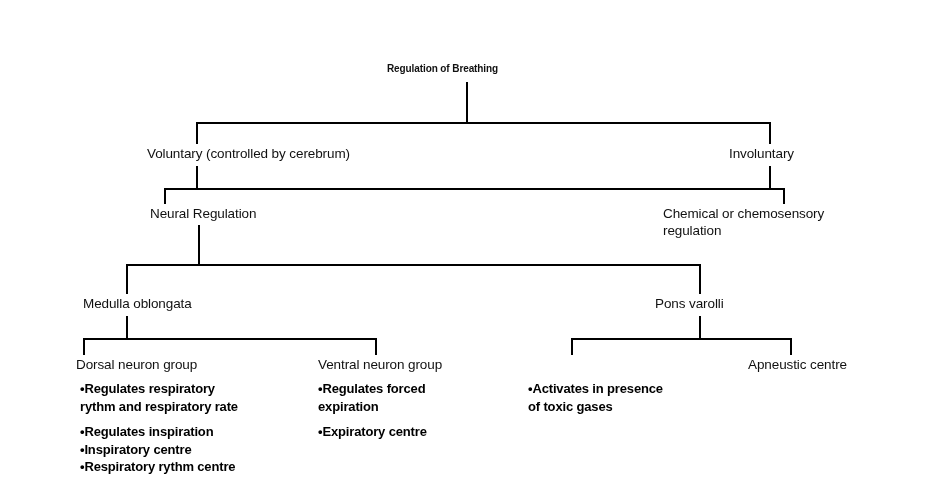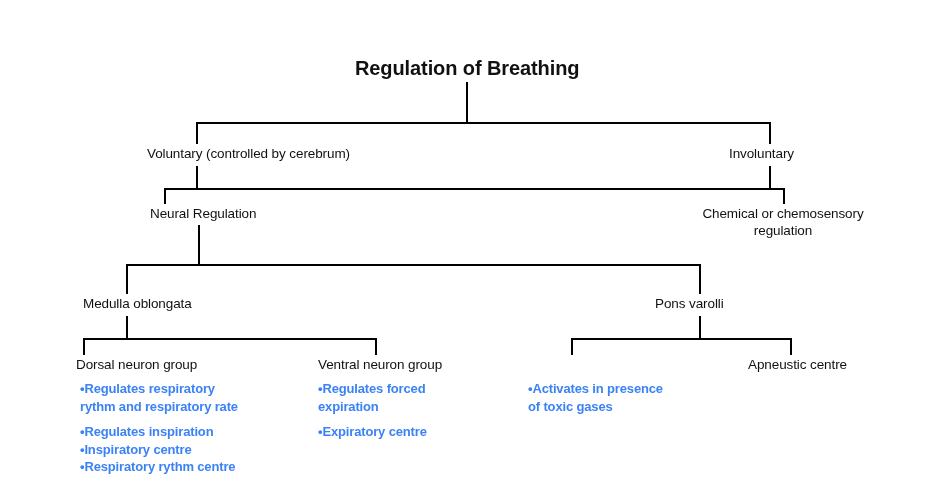"Regulation of Breathing" .title { font-size: 20px -> 10px; margin-left: none -> 32px }
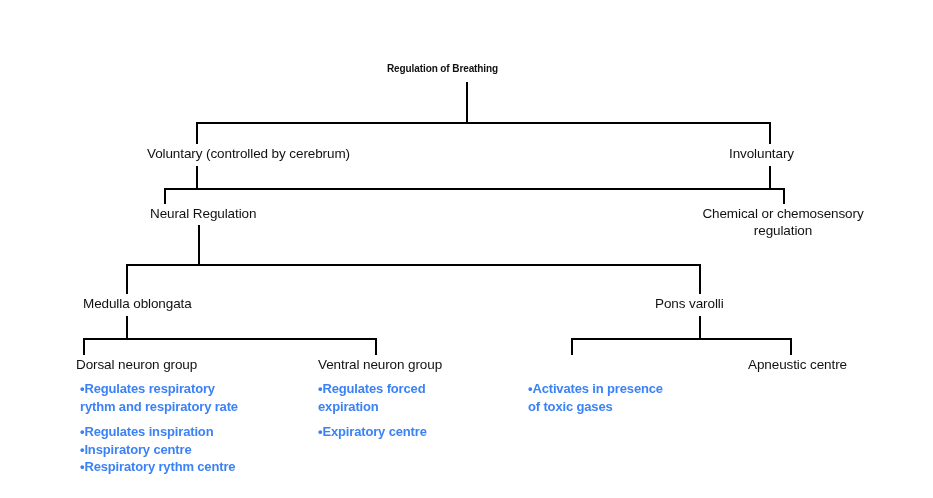"Chemical or chemosensory" .node.wrap { text-align: center -> none }
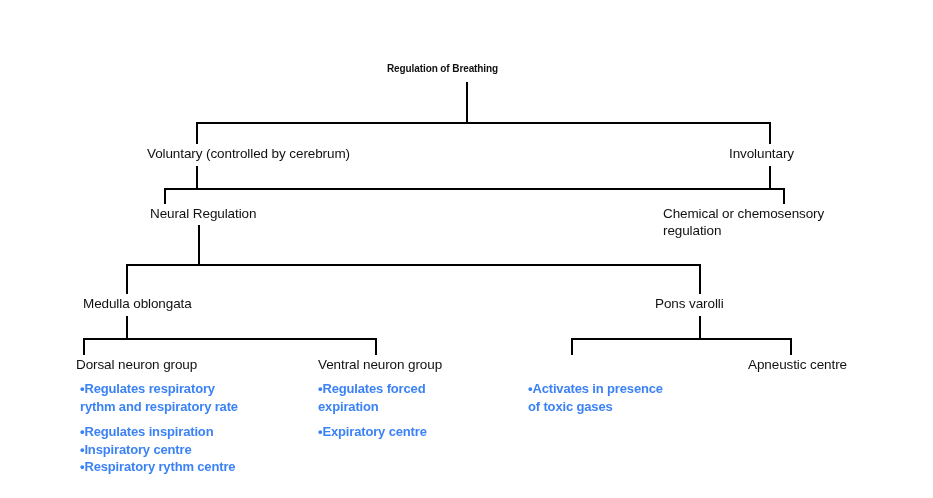"•Regulates respiratory" .bullets { color: #3b82f6 -> #000000 }
